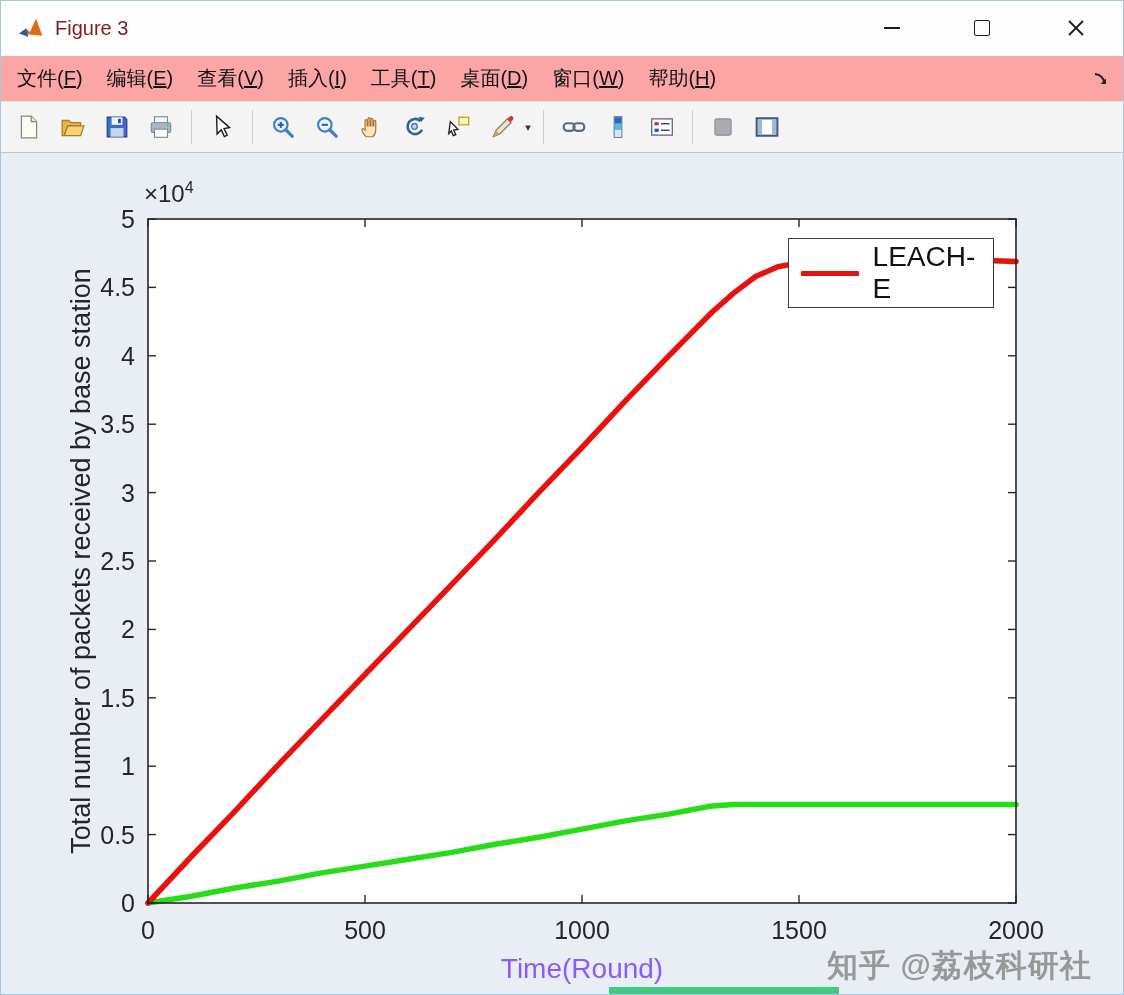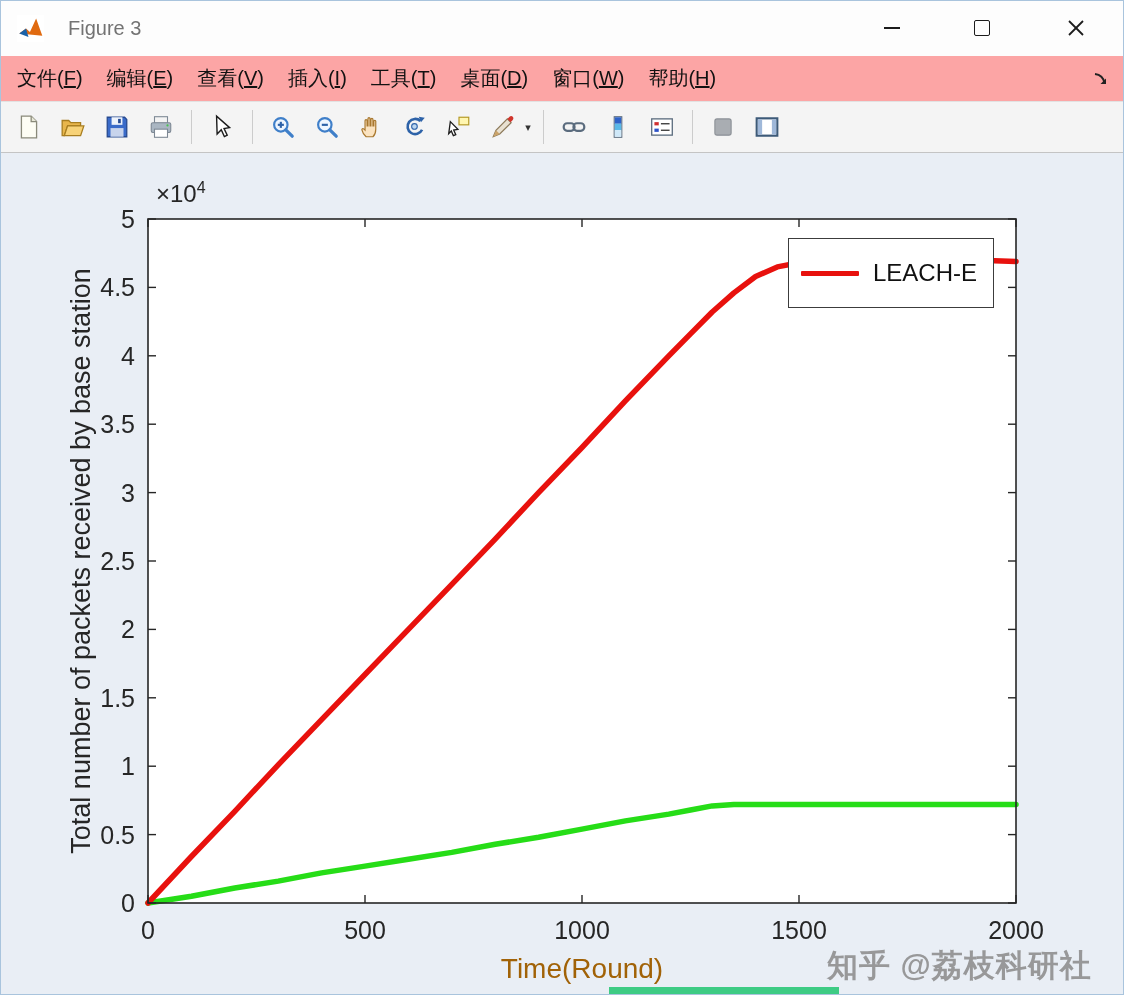"Figure 3" .title-text { color: #737373 -> #7f1d1d; margin-left: 24px -> 11px }
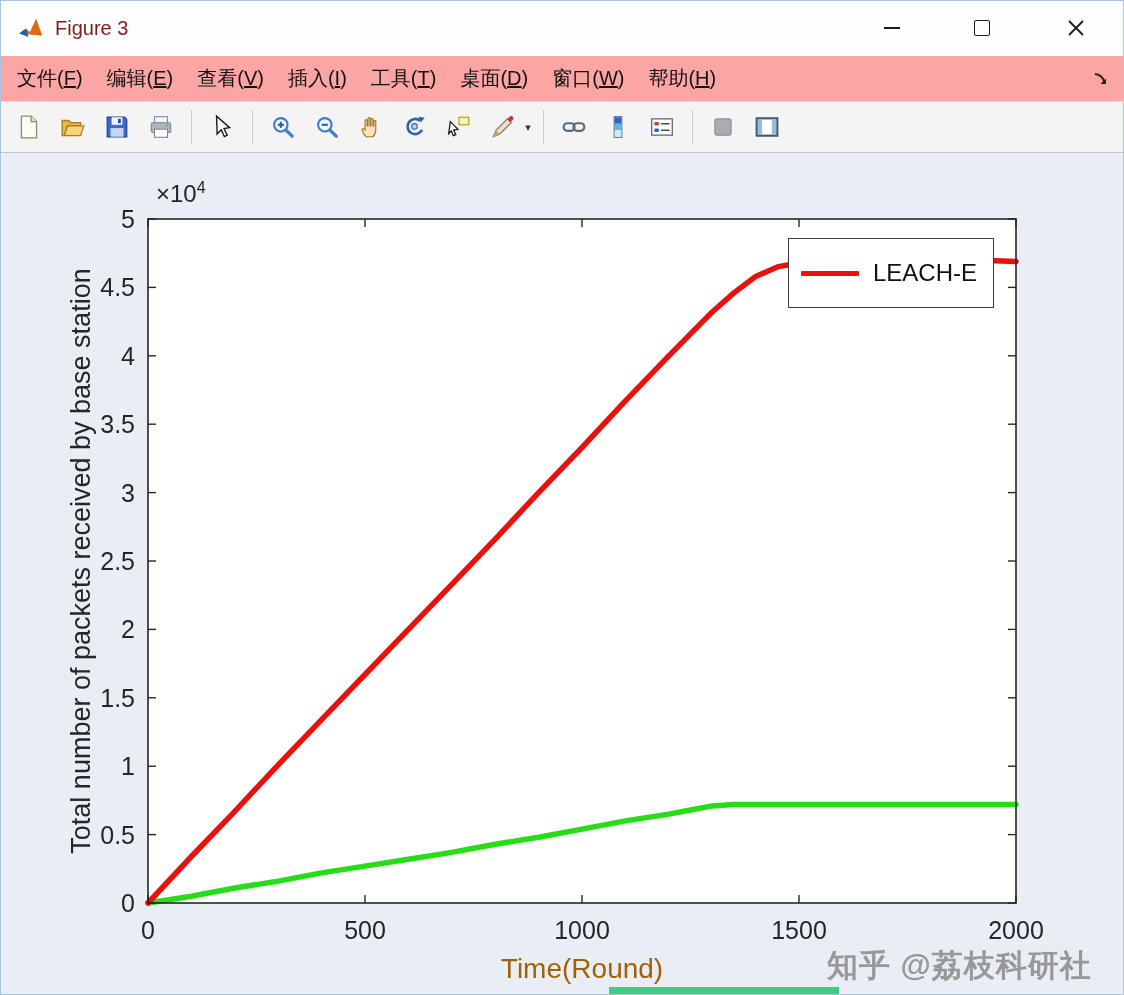"×104" .offset-label { left: 155px -> 143px }
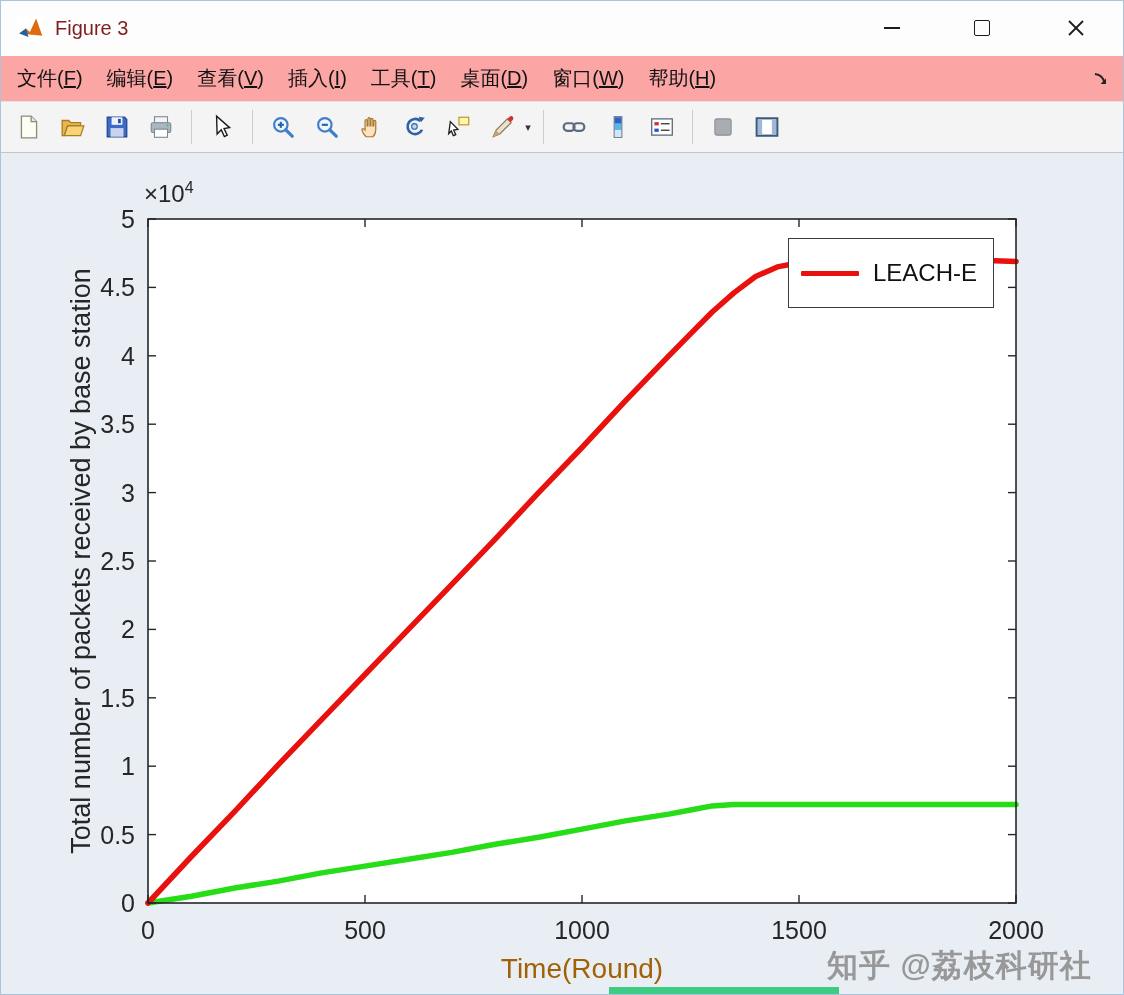"LEACH-E" .legend-label { font-size: 24px -> 28px }
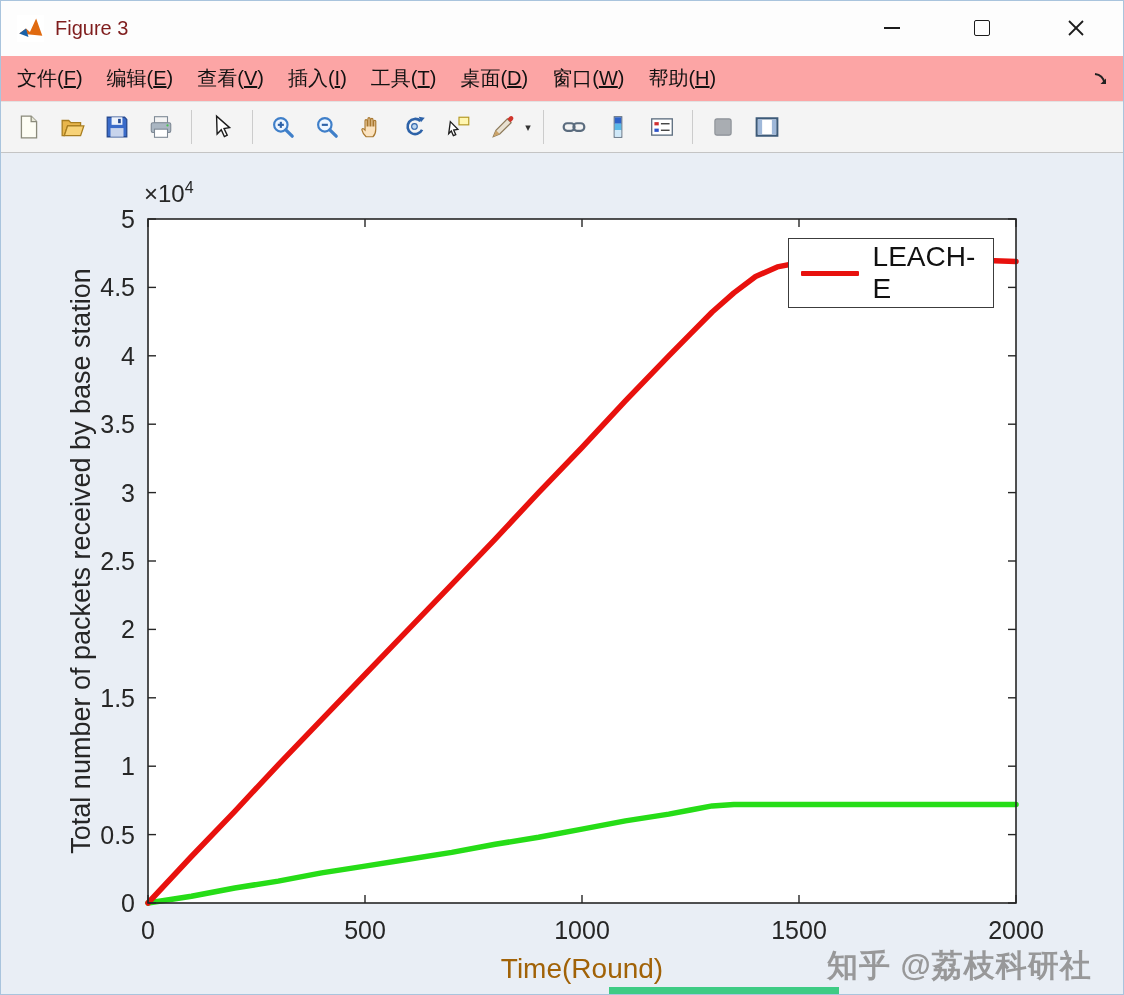"Time(Round)" .xlabel { color: #a16207 -> #8b5cf6 }
